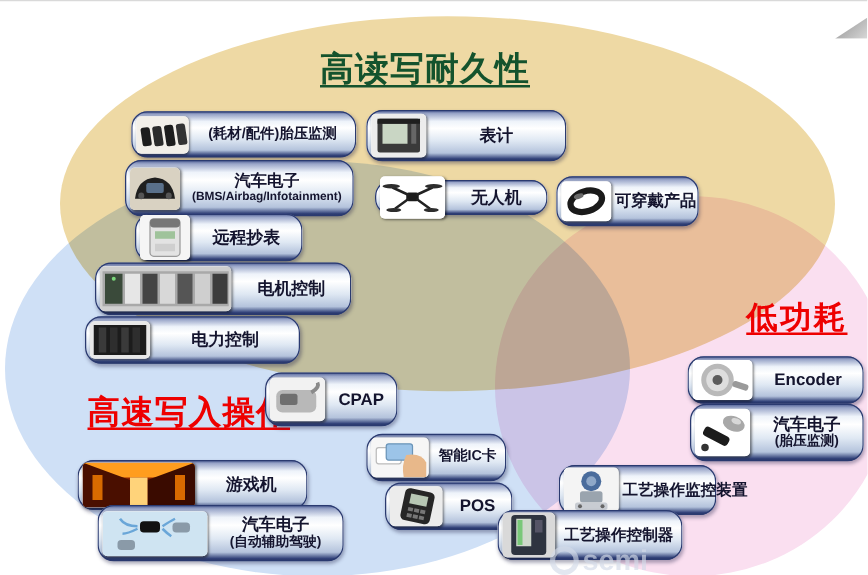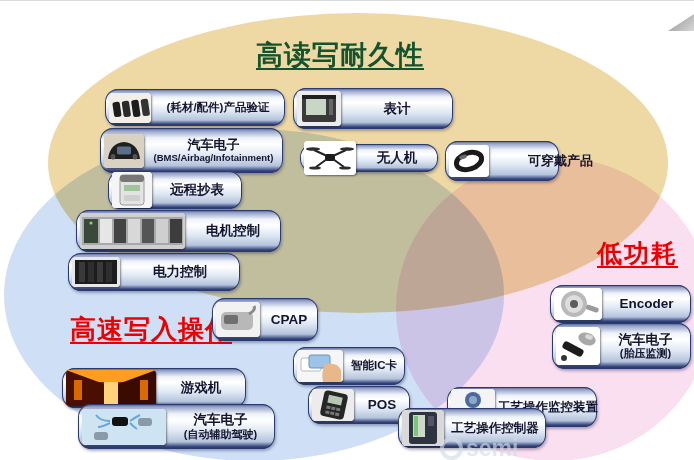"(耗材/配件)产品验证" span.txt { text: 产品验证 -> 胎压监测 }
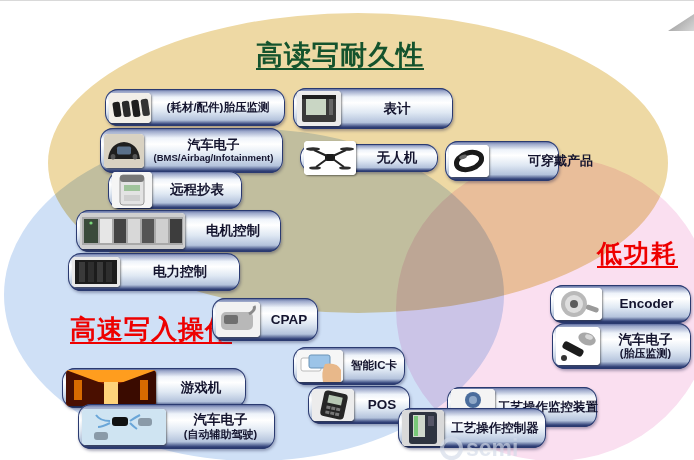"可穿戴产品" .p11 { gap: 36px -> none }
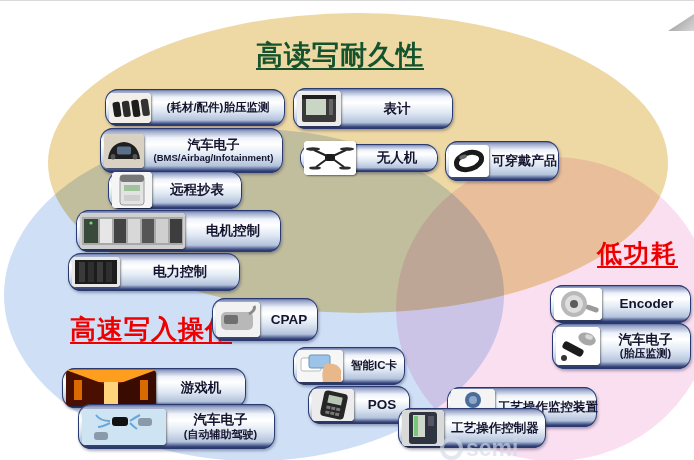"工艺操作监控装置" .p16 { top: 386px -> 371px; width: 150px -> 126px }
